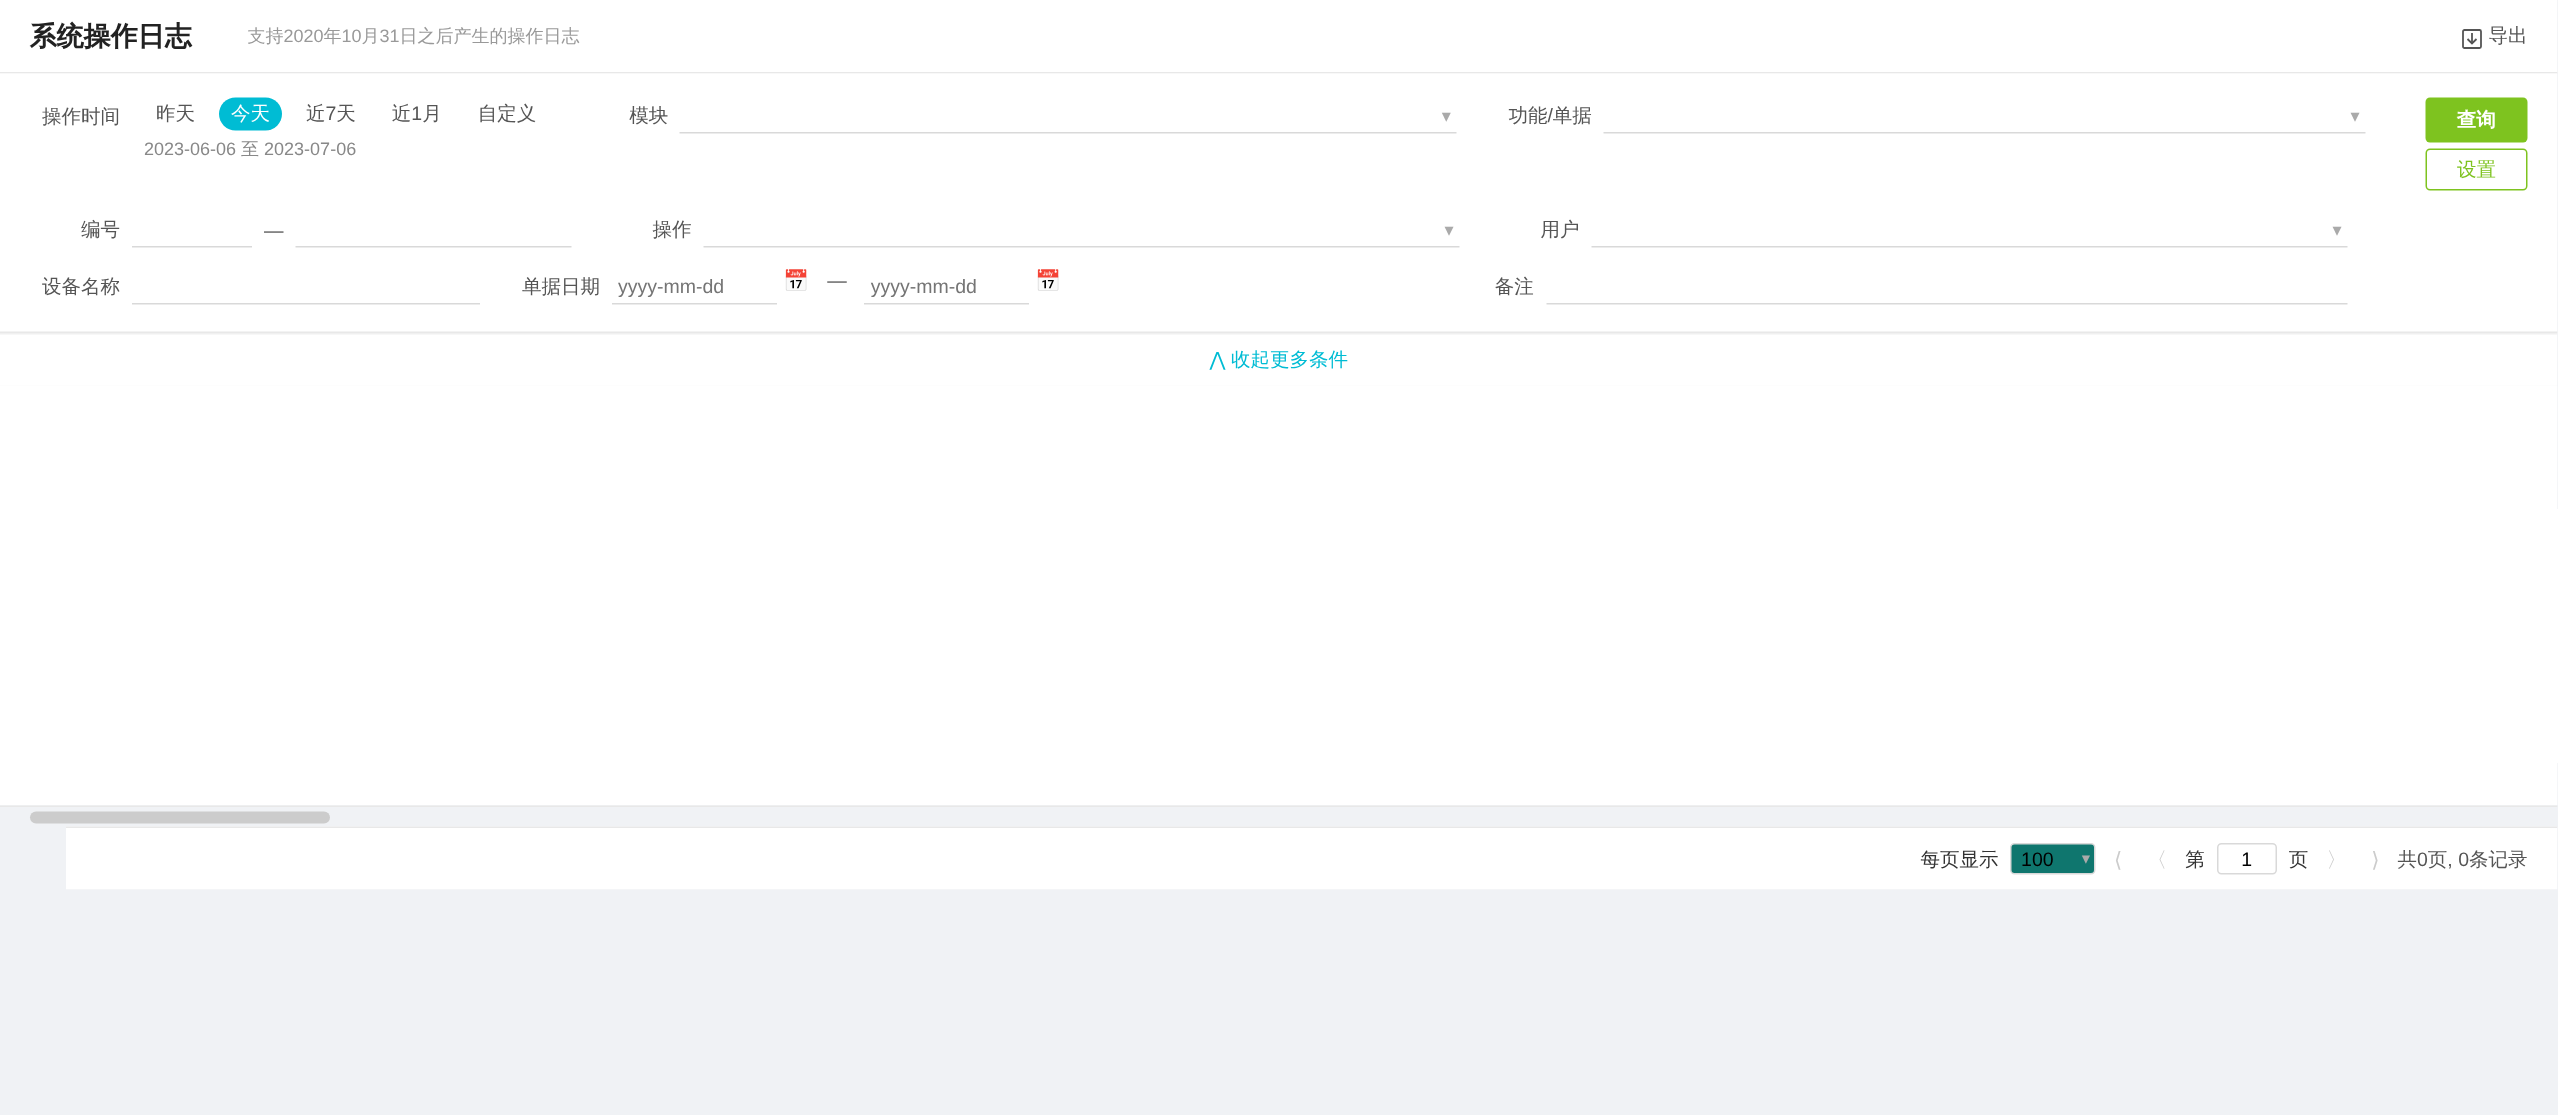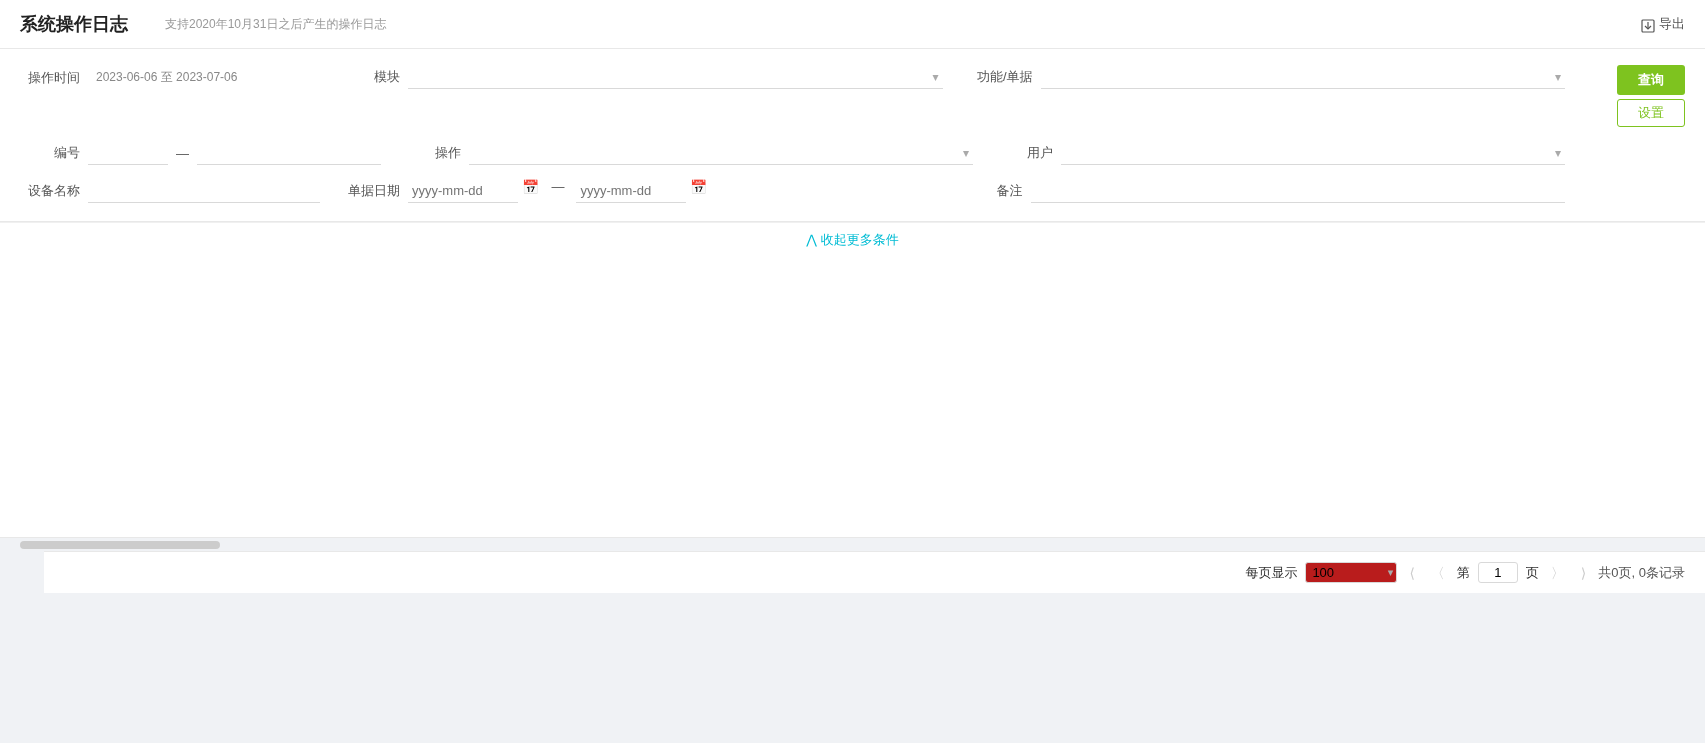"昨天" div.date-shortcuts { html: none -> <div> <button>昨天</button> <button>今天</button> <button>近7天</button> <button>近1月</button> <button>自定义</button> </div> }
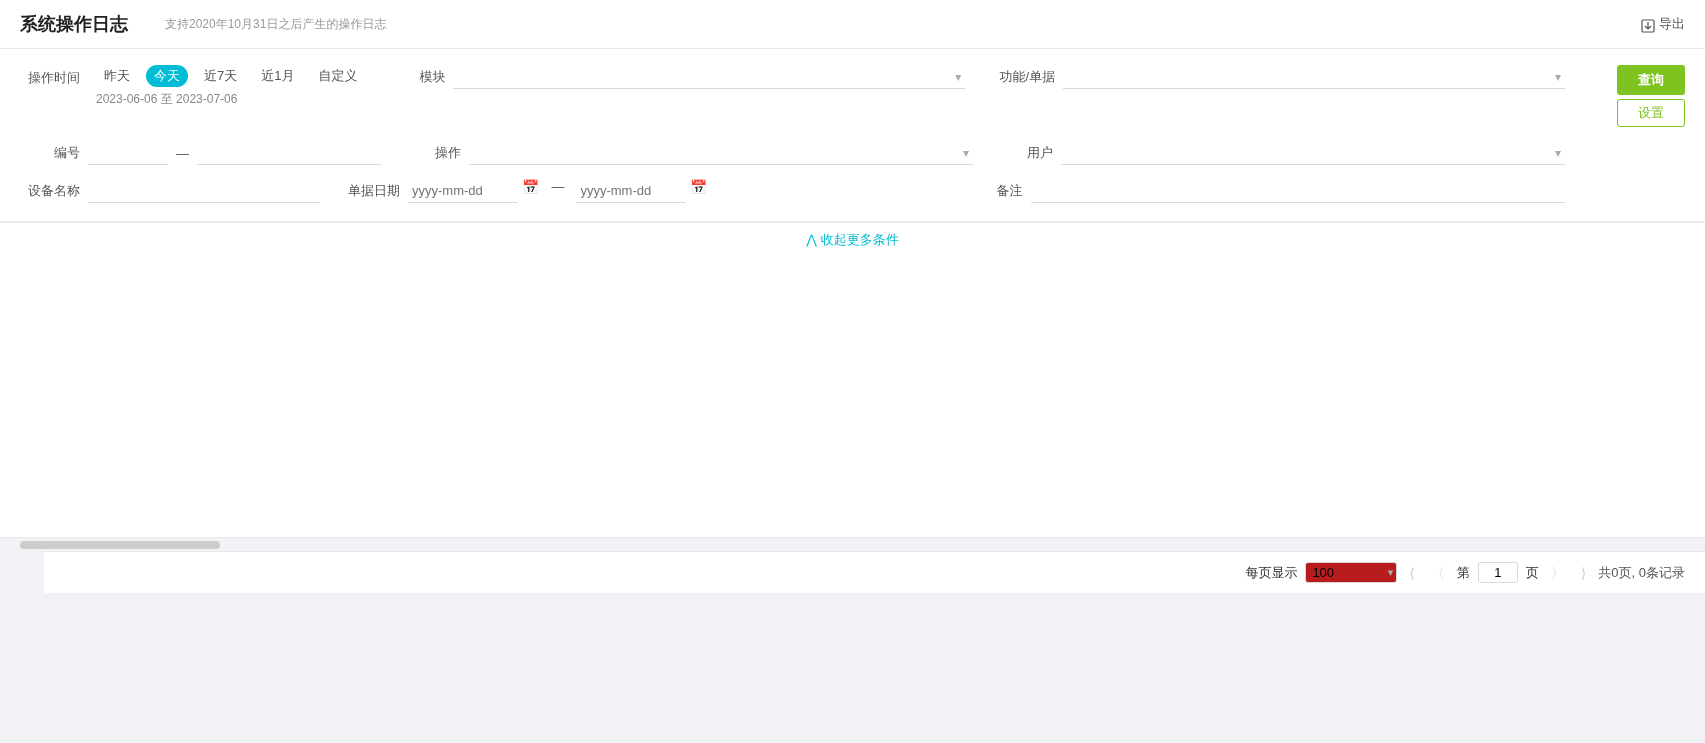"查询" .action-btns { margin-left: 32px -> 20px }
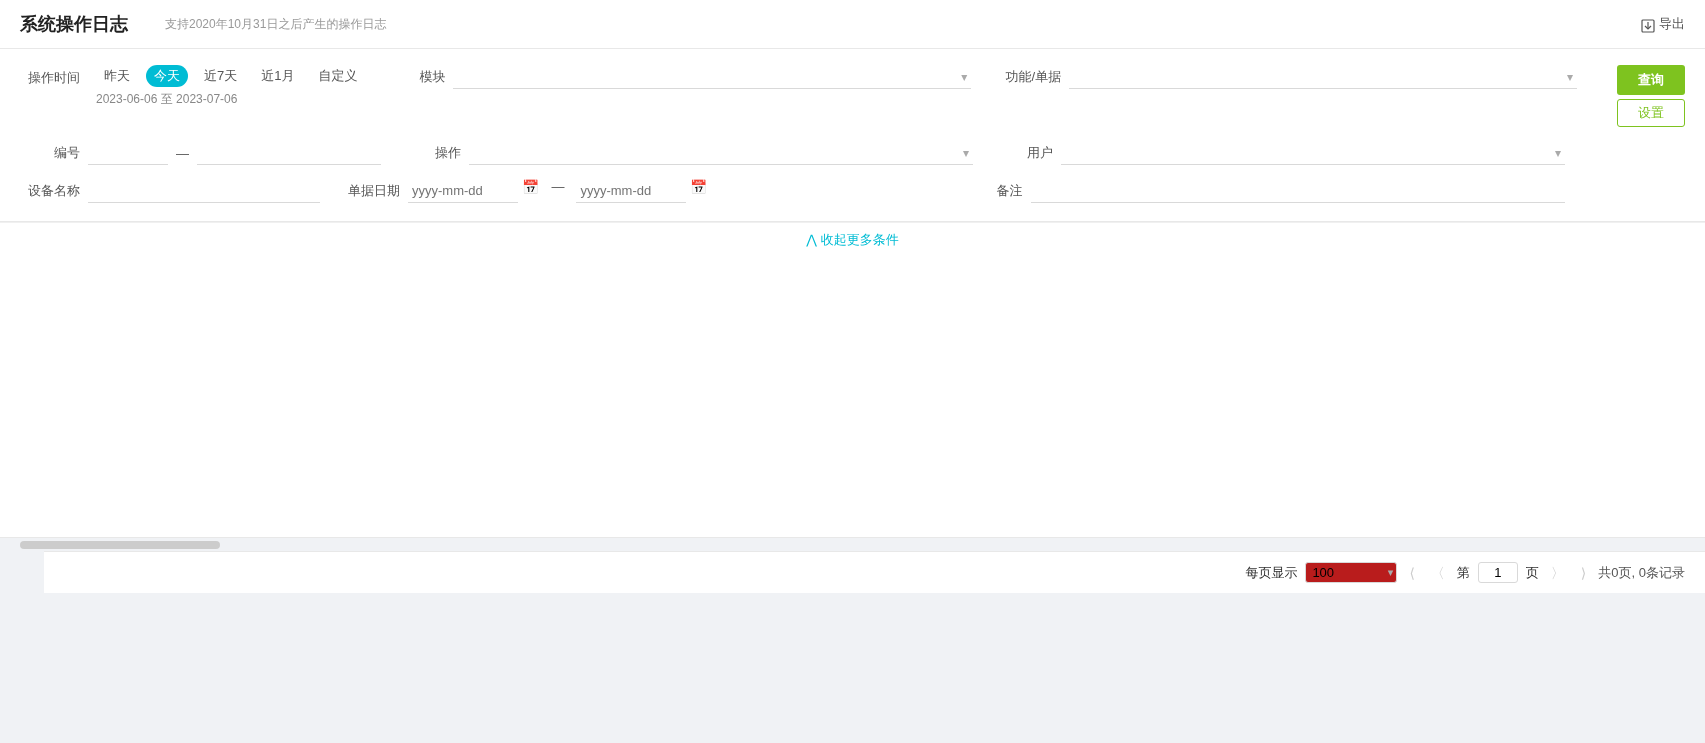"100" .page-size-select { background: #b91c1c -> #0f766e; width: 92px -> 57px }
